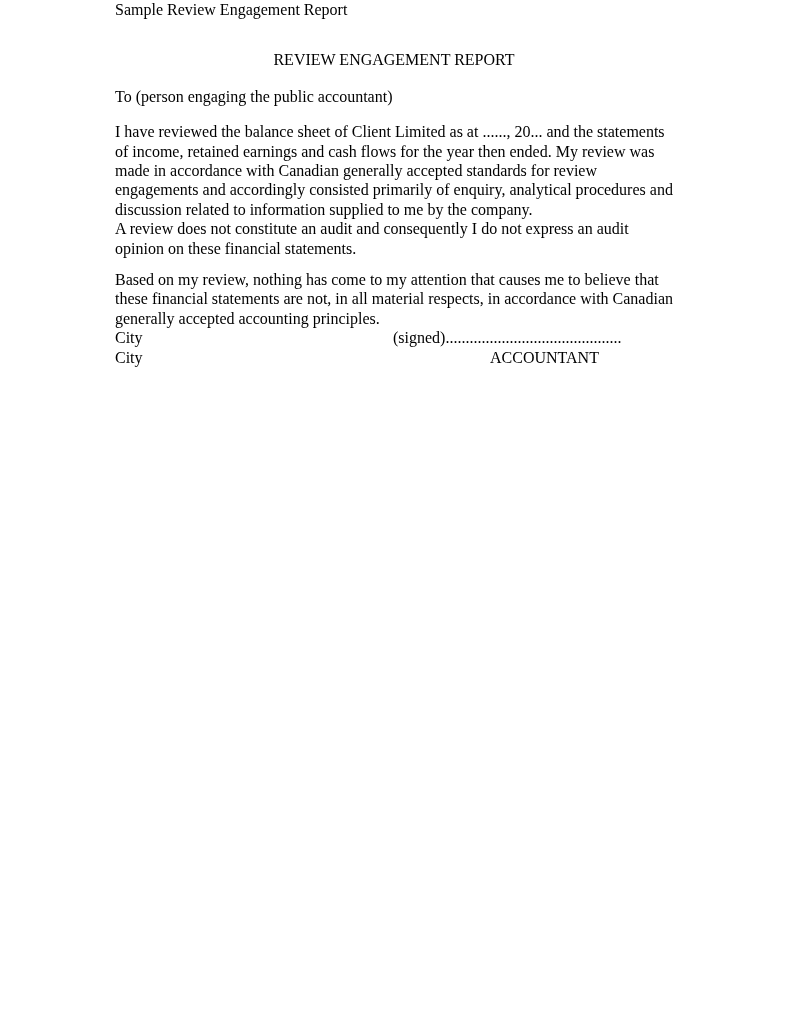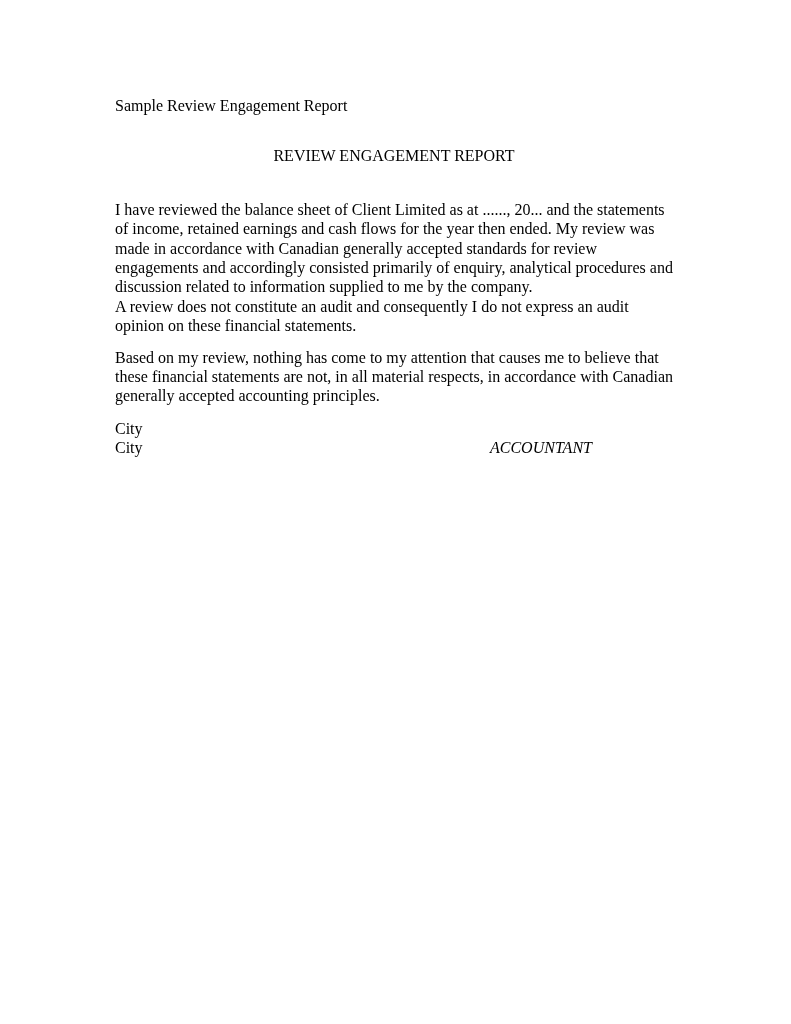"Sample Review Engagement Report" .content { padding-top: 96px -> none }
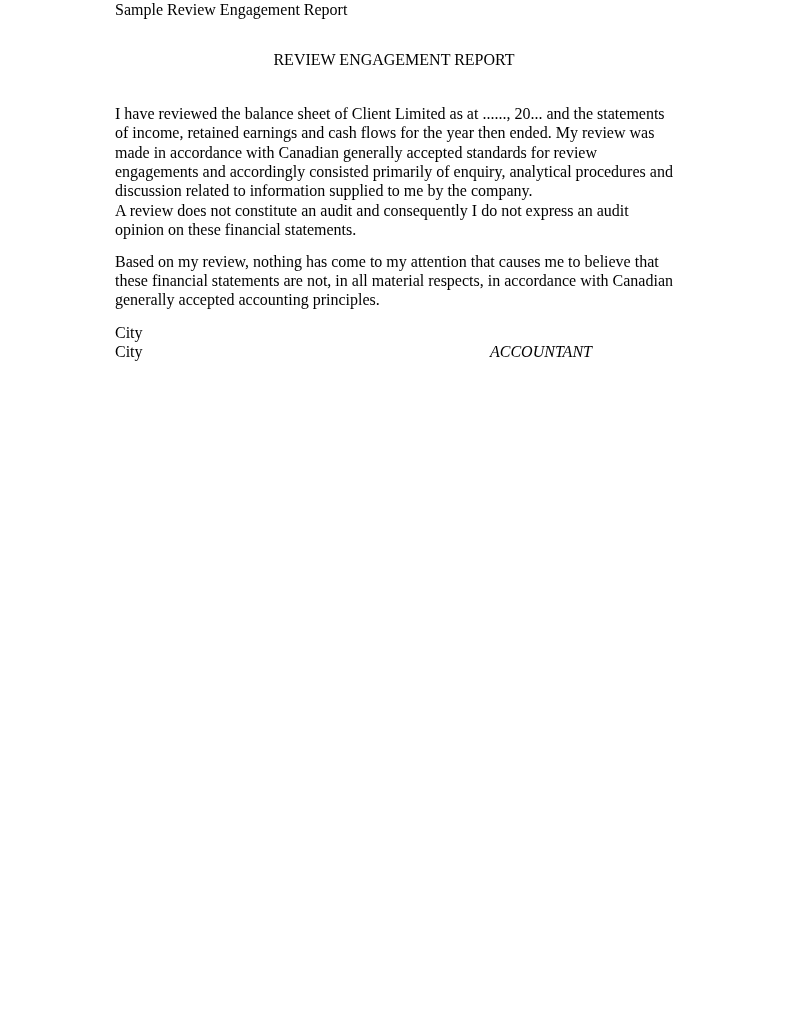"To (person engaging the public" p.salutation { html: none -> <p>To (person engaging the public accountant)</p> }
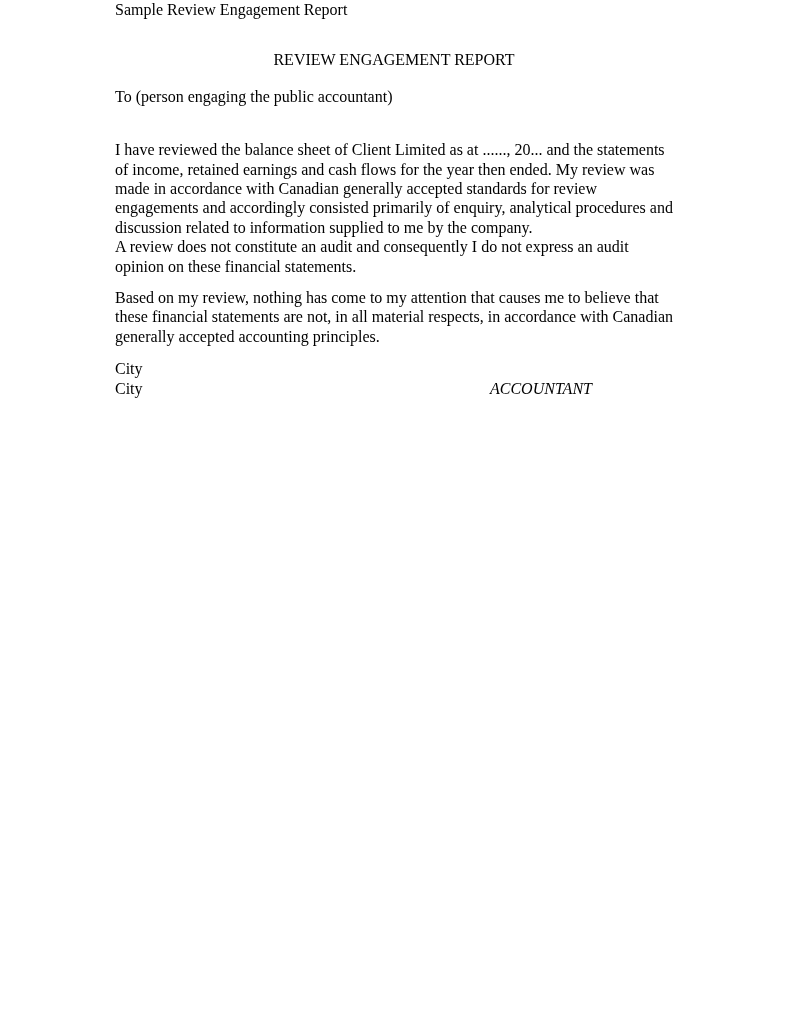"I have reviewed the balance" .para-1 { margin-top: 34px -> 16px }
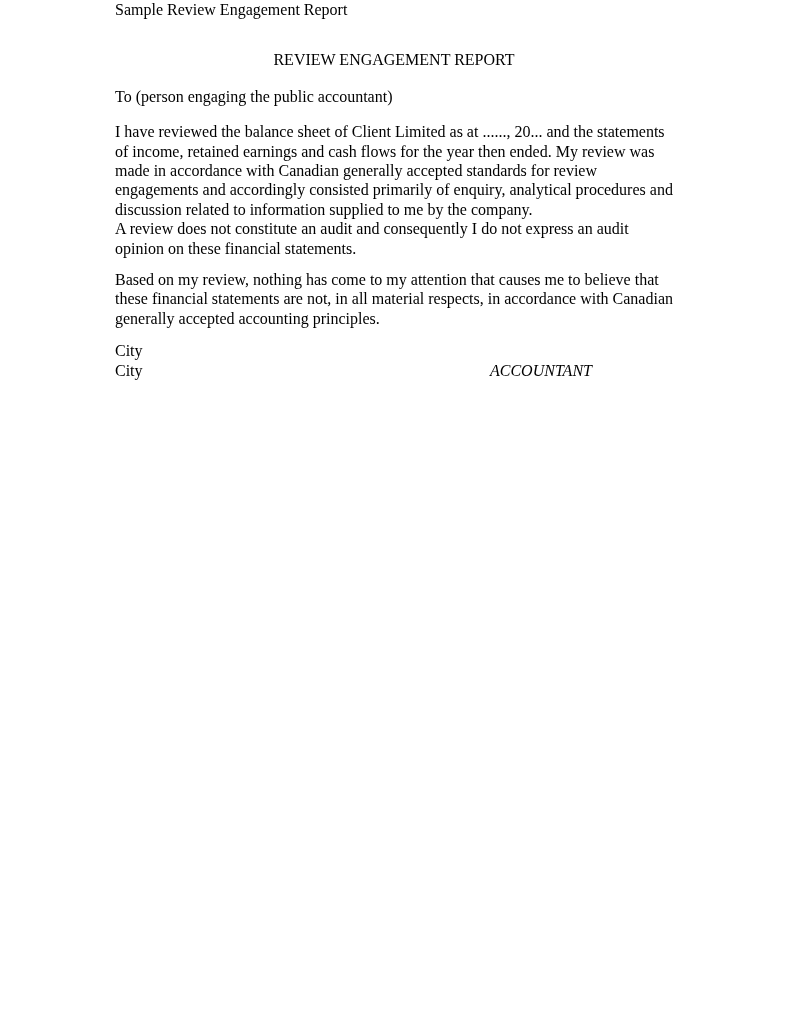"City" .sig-block { margin-top: 13px -> none }
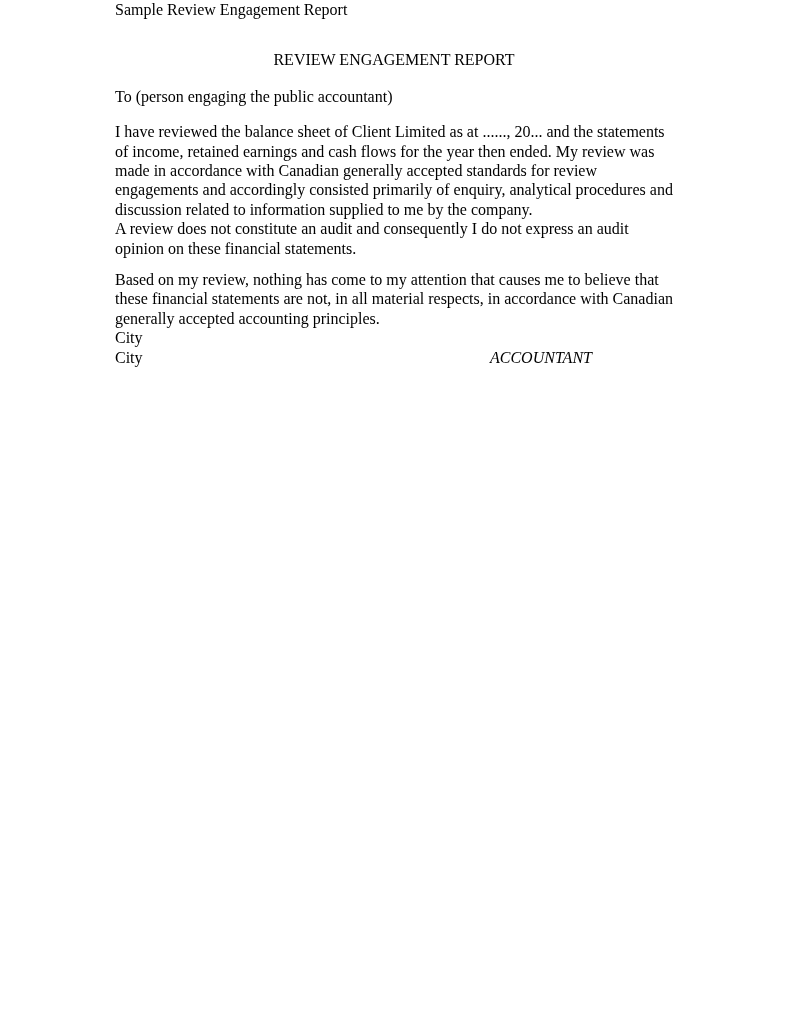"(signed)................................" span.sig-right { html: none -> <span>(signed)............................................</span> }
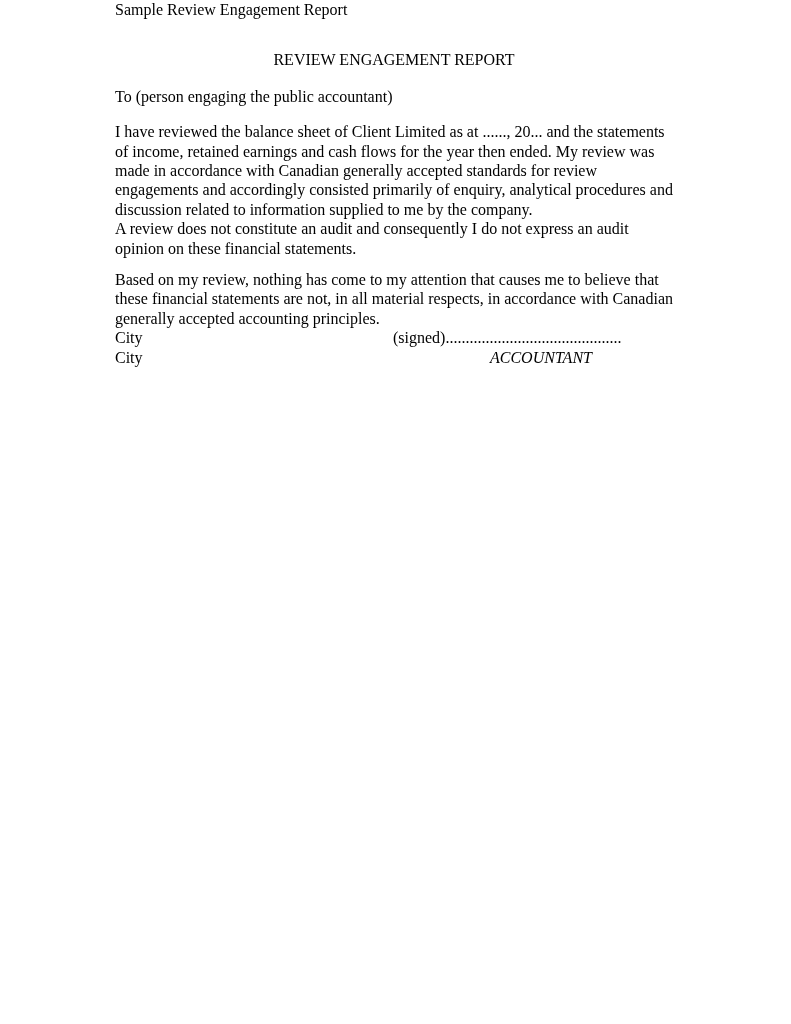"ACCOUNTANT" .accountant-label { font-style: italic -> none }
